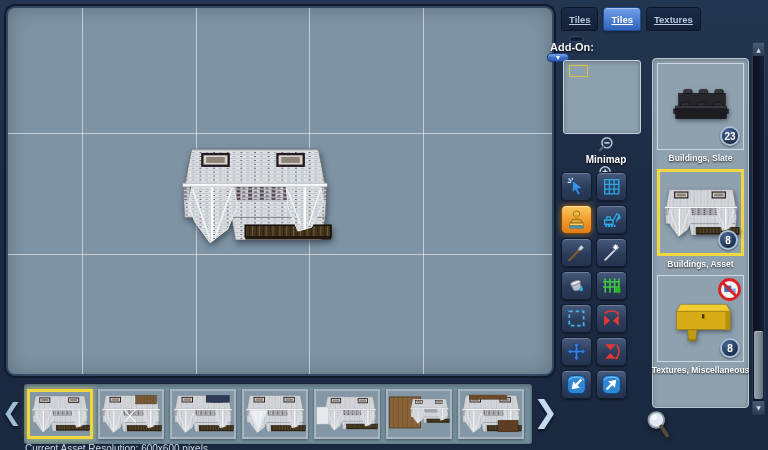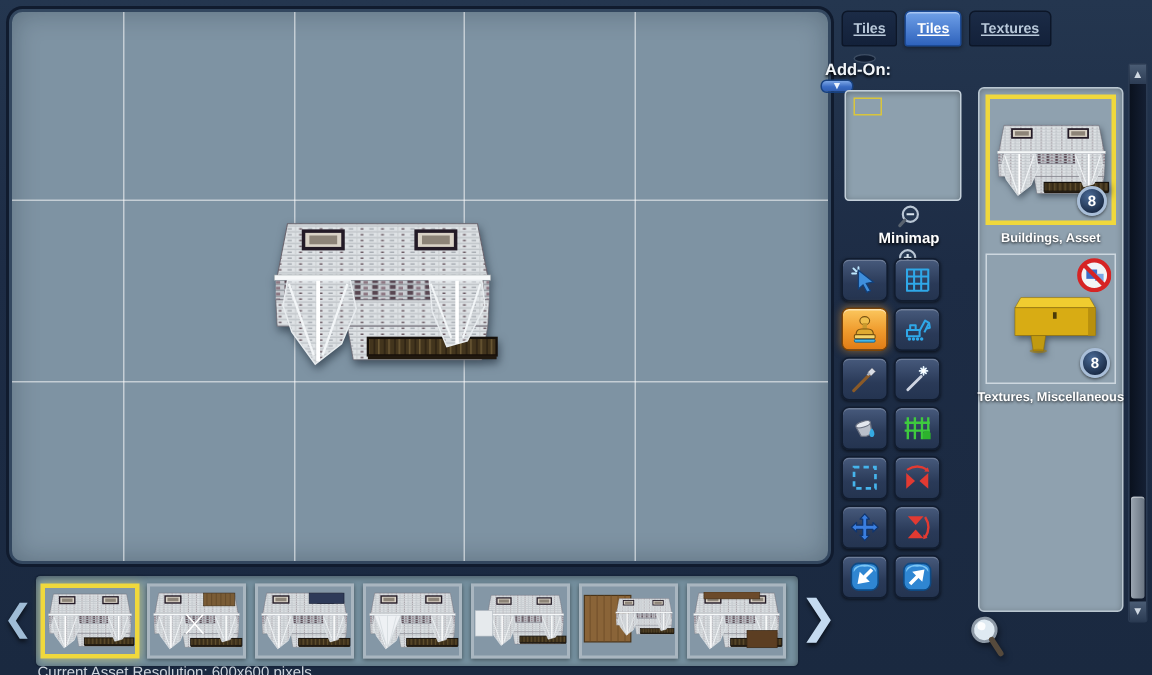"23" div.pal-item { html: none -> <div> <div> <svg> <use></use> </svg> <span>23</span> </div> <div>Buildings, Slate</div> </div> }
